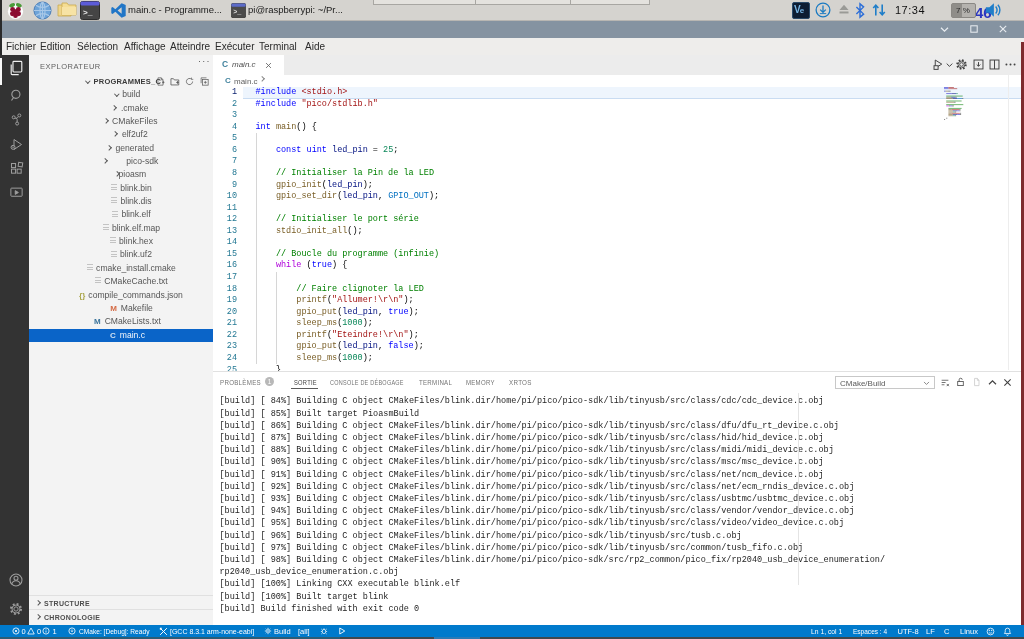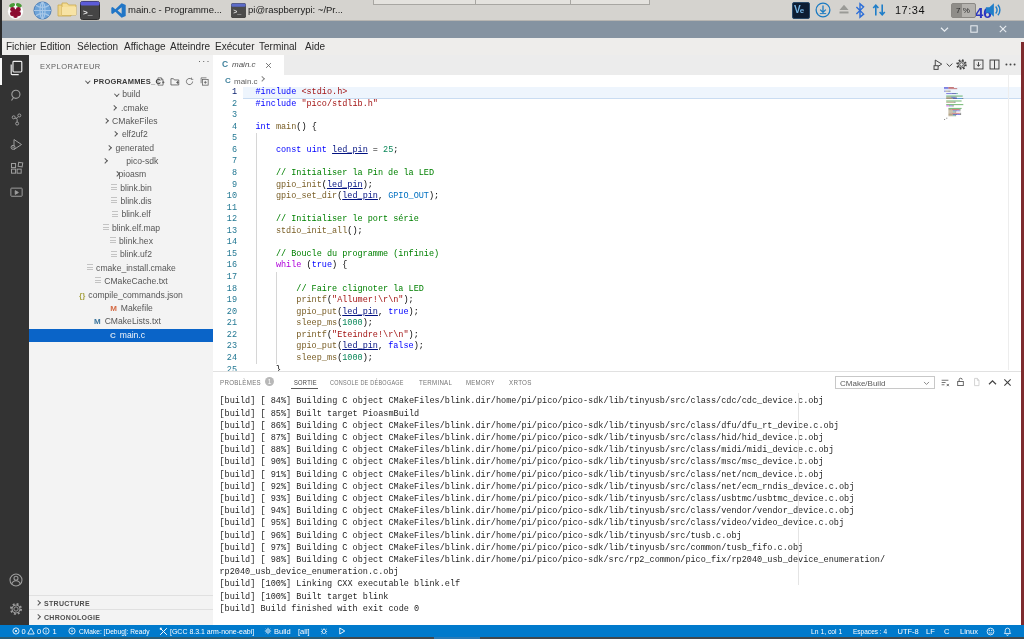"led_pin" .cv { text-decoration: underline -> none }
